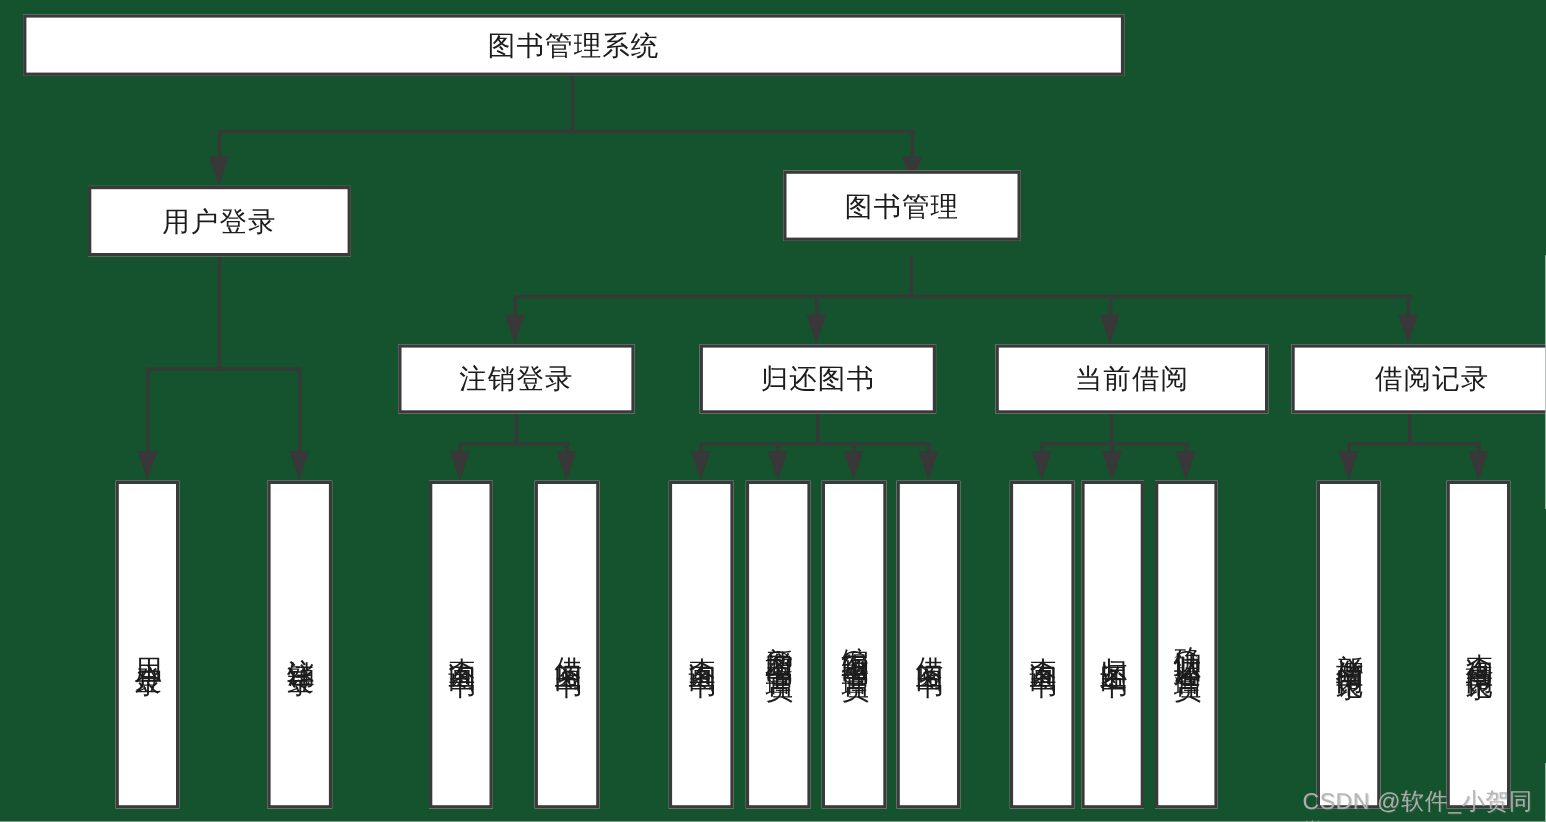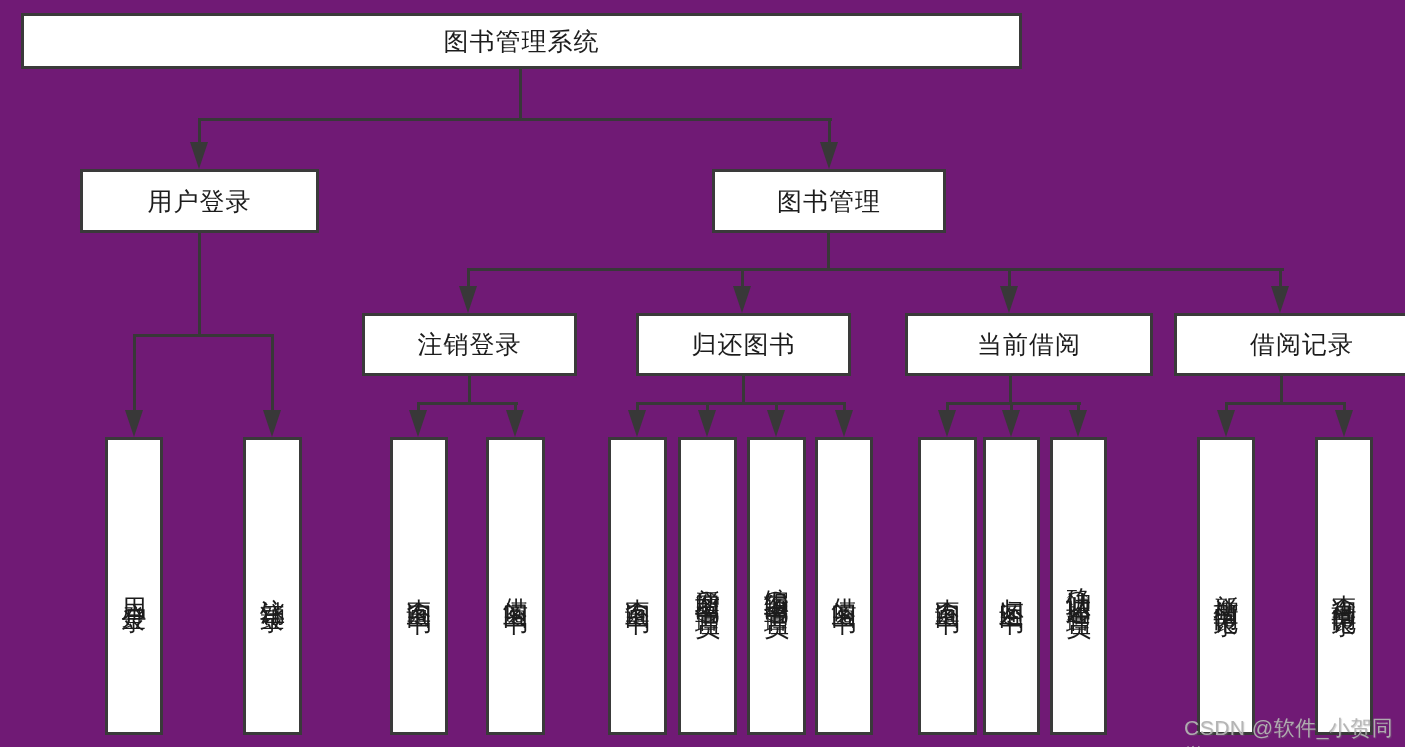"图书管理系统" .canvas { background: #701a75 -> #14532d }
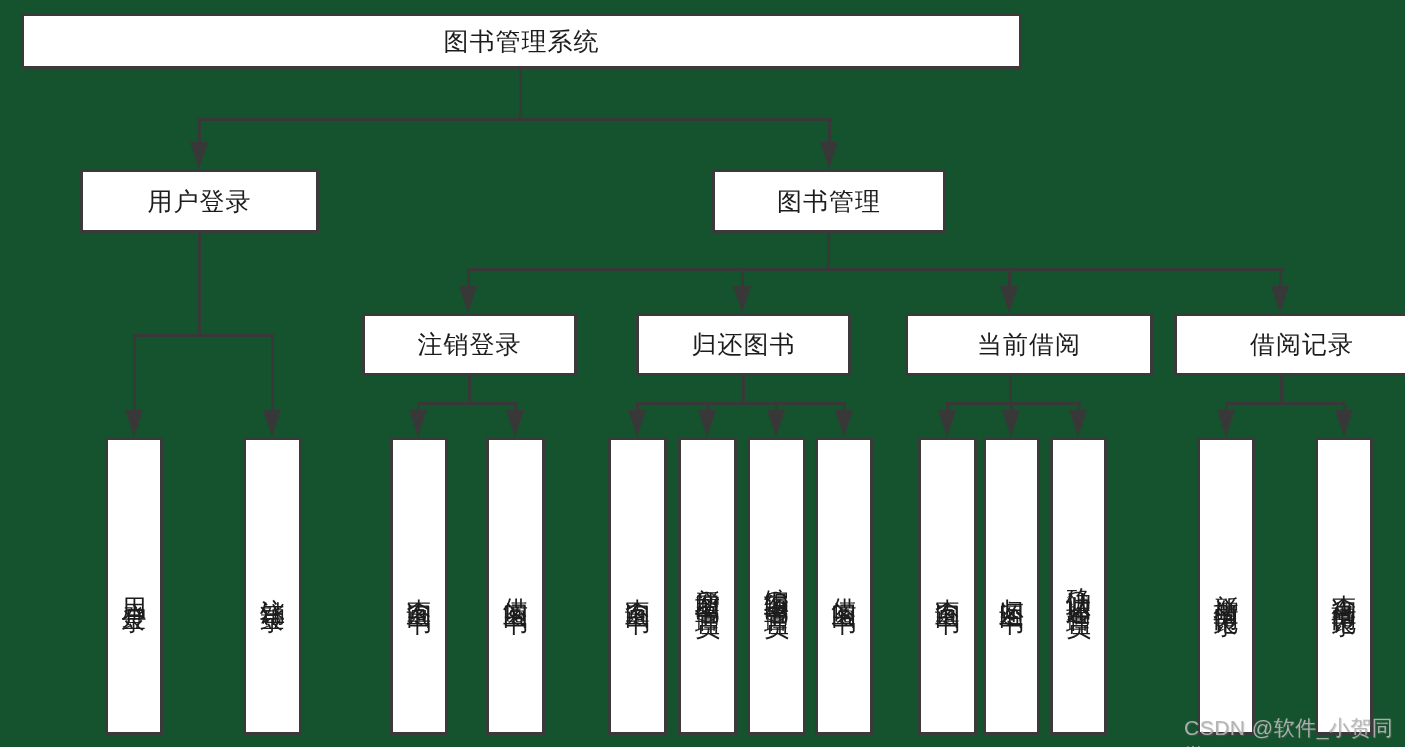"图书管理" div.hbox { top: 169px -> 155px; width: 234px -> 216px }
